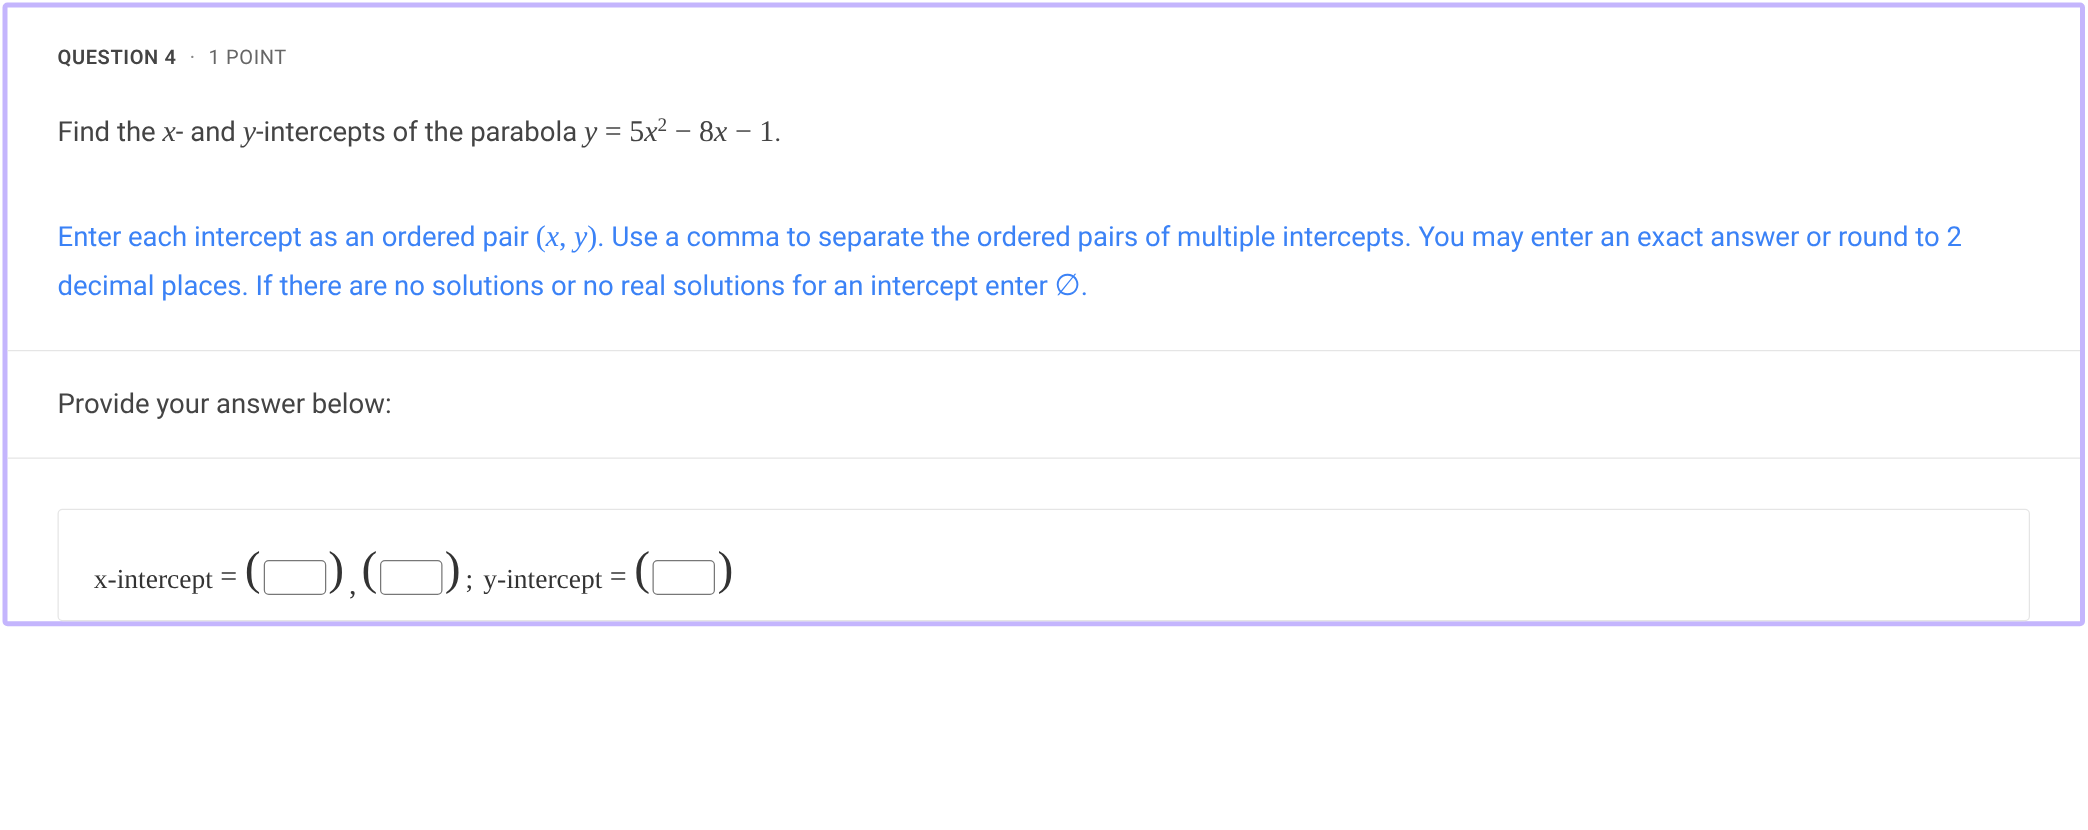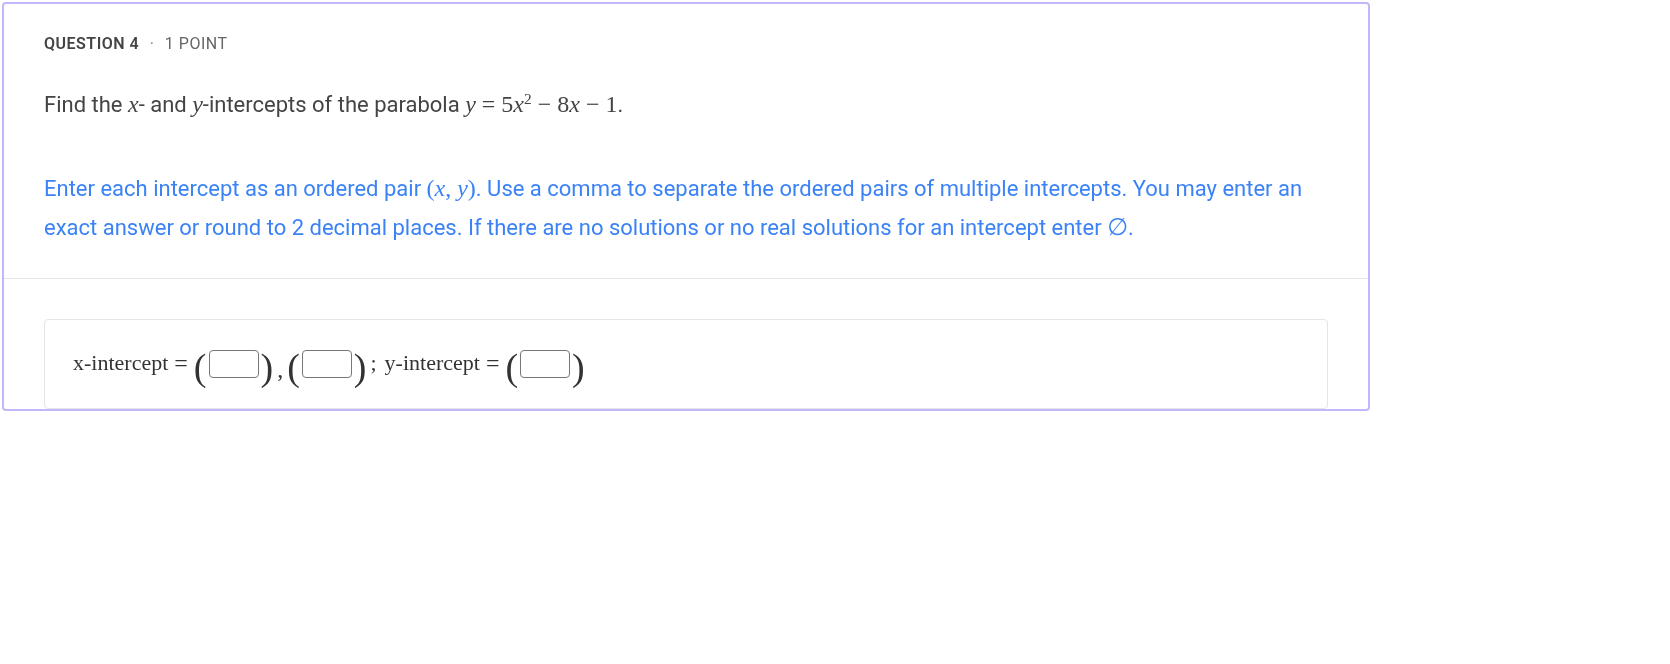"QUESTION 4 · 1 POINT" .question-card { border: 2px solid #c4b5fd -> 4px solid #c4b5fd; width: 1368px -> 1666px }
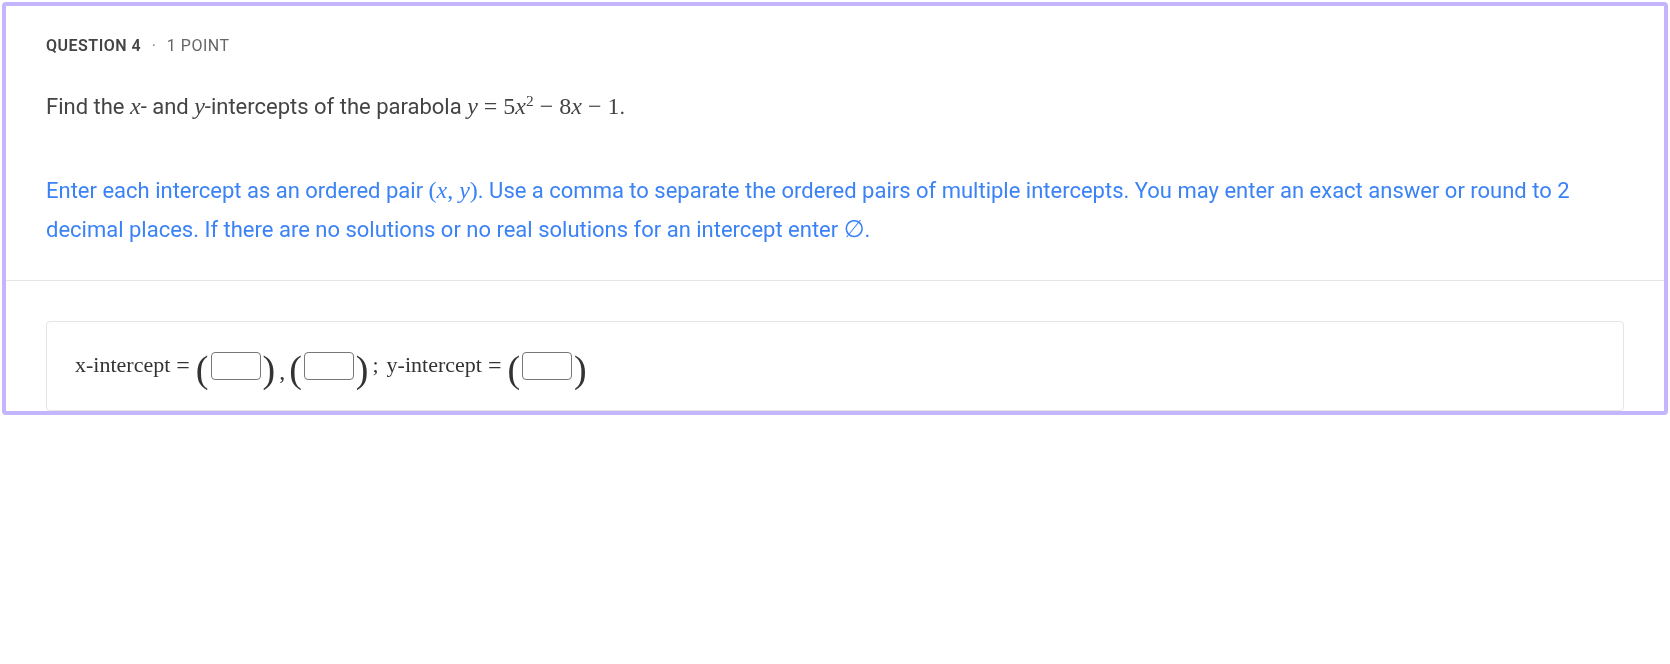"Provide your answer below:" div.divider-section { html: none -> <div> <div>Provide your answer below:</div> </div> }
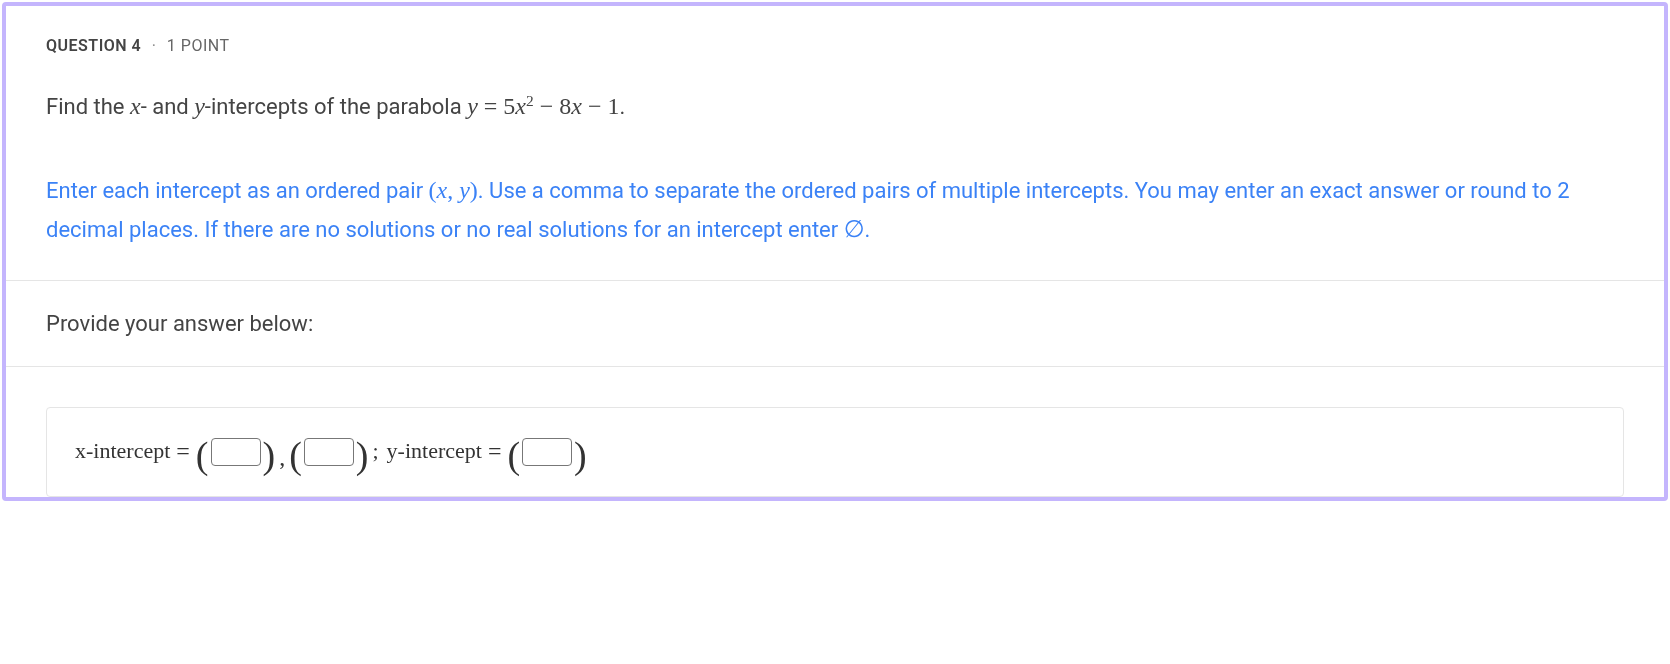"x-intercept" .answer-line { align-items: flex-start -> flex-end }
